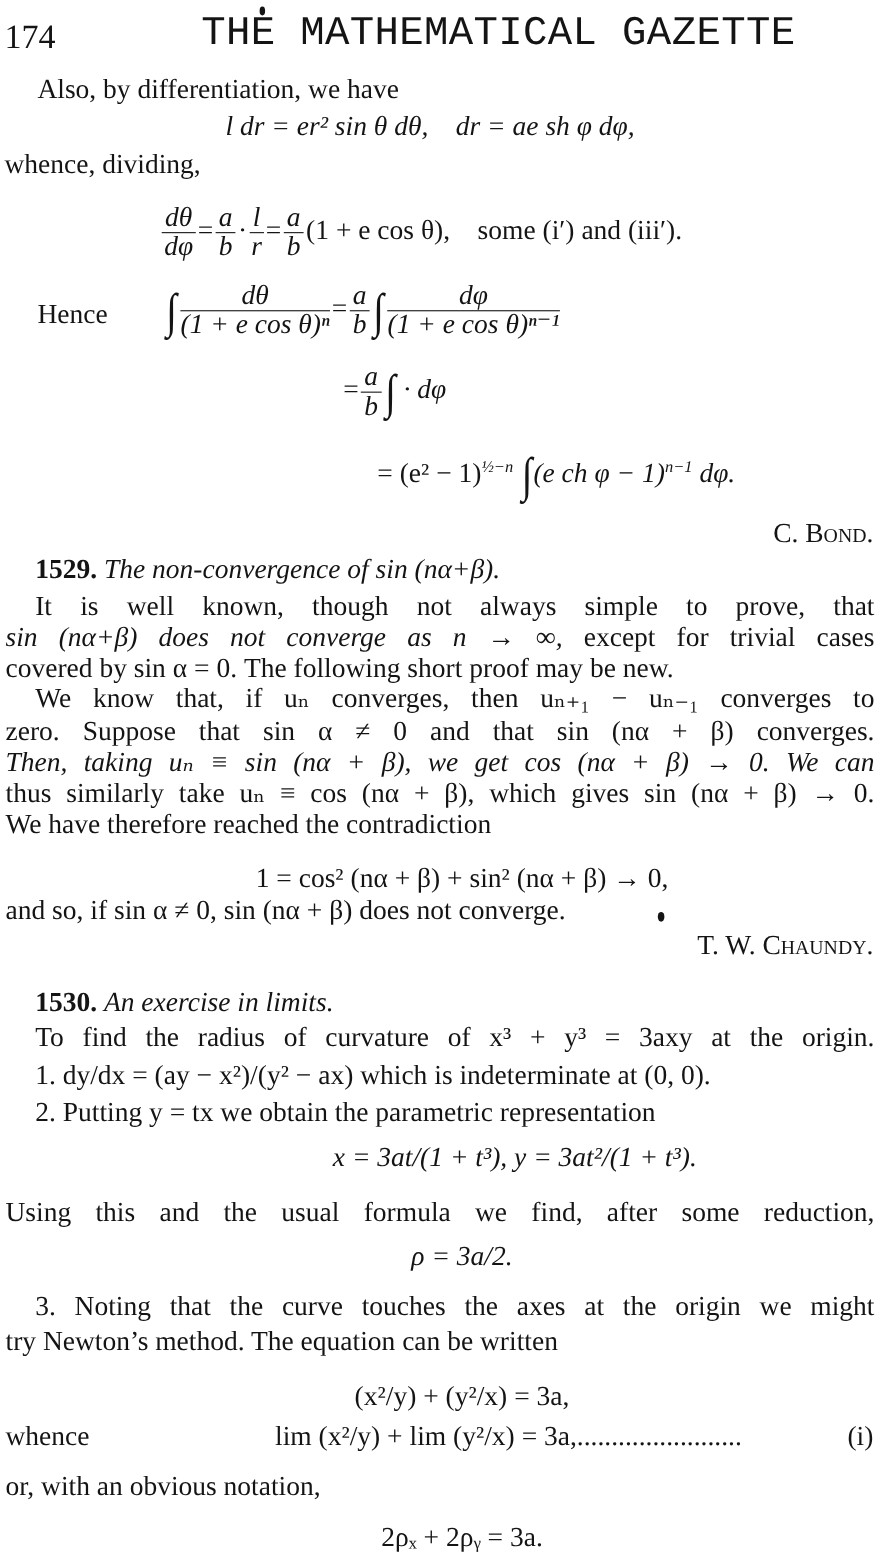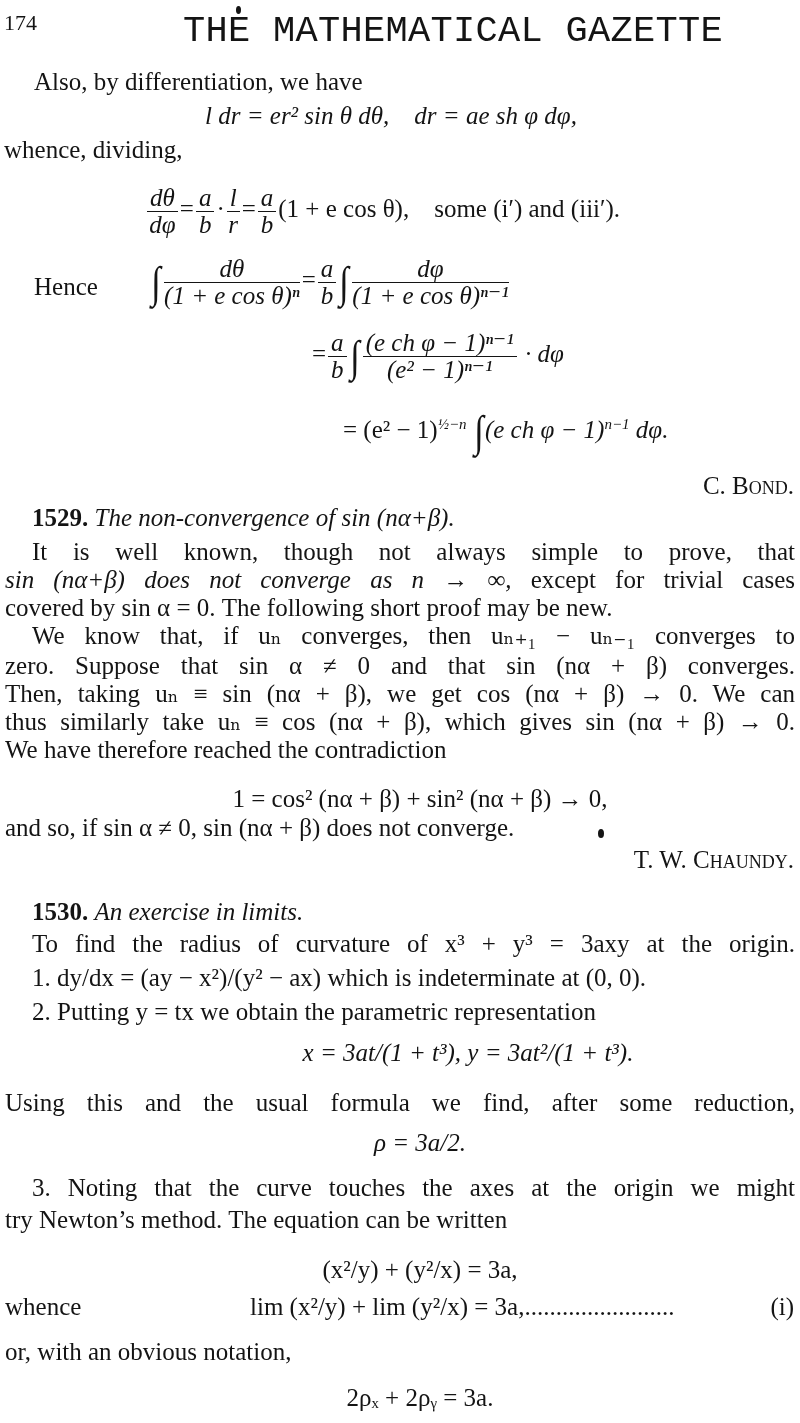"174" div.ln { font-size: 22px -> 31px; top: 8px -> 19px }
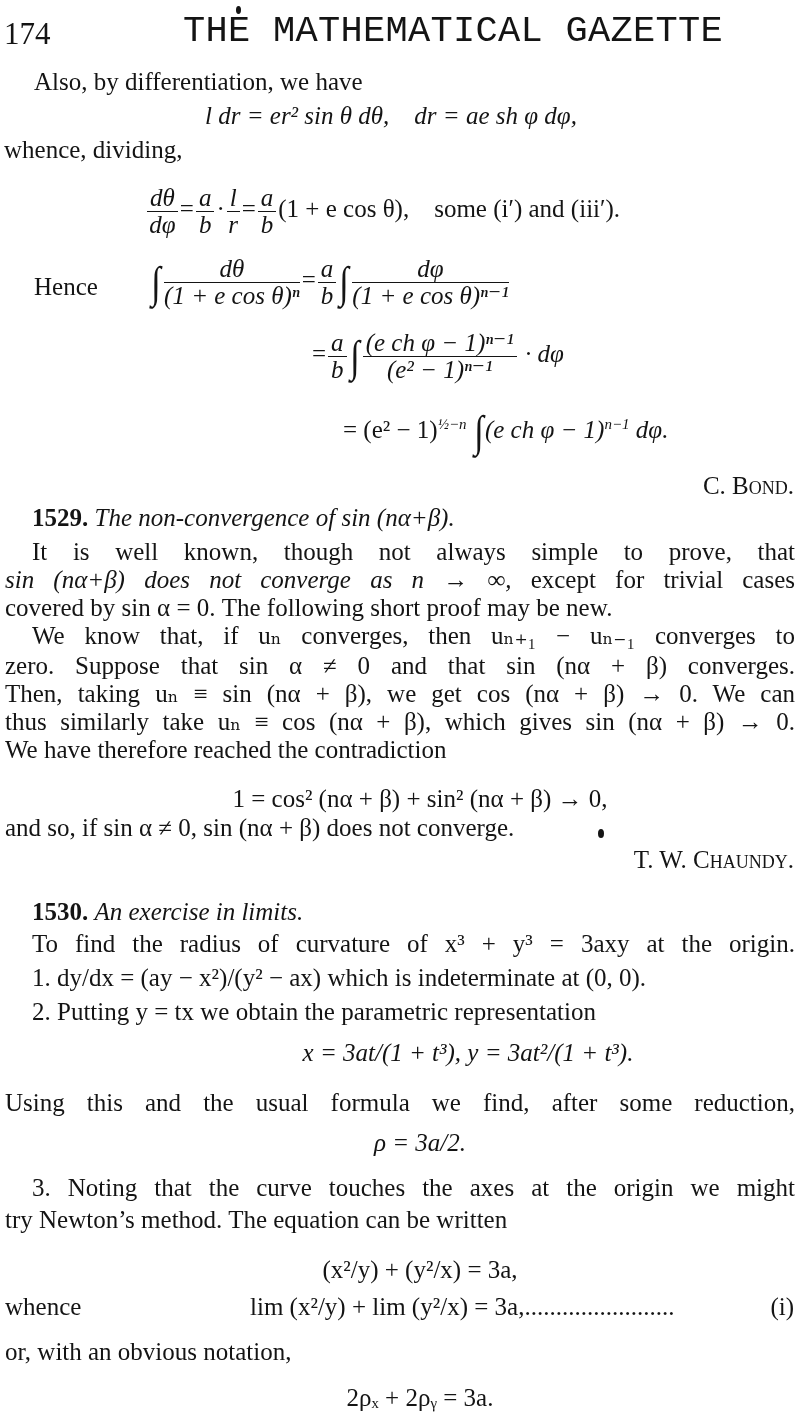"(e ch φ − 1)ⁿ⁻¹" span.frac { html: <span><span>(e ch φ − 1)ⁿ⁻¹</span><span>(e² − 1)ⁿ⁻¹</span></span> -> none }
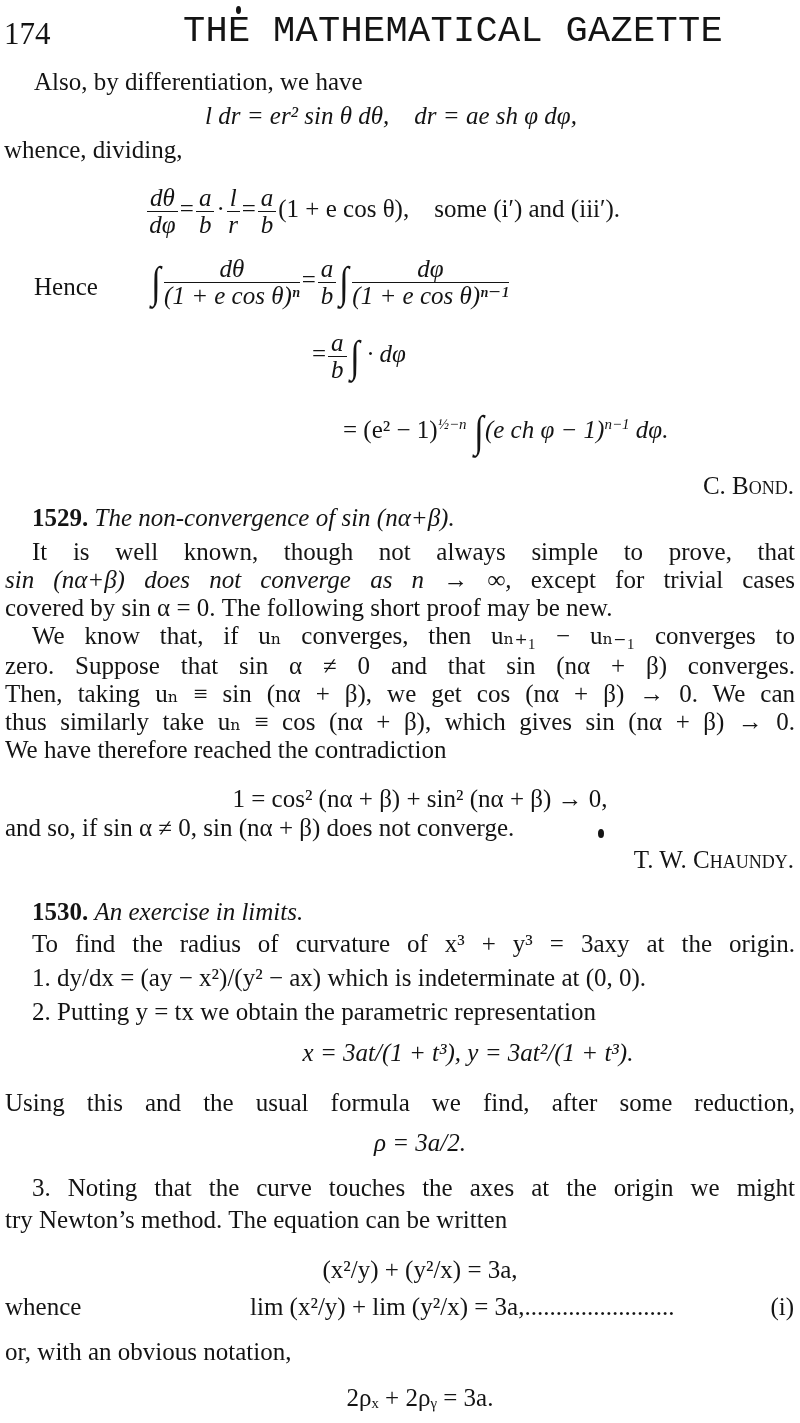"Then, taking uₙ ≡ sin" div.ln { font-style: none -> italic }
